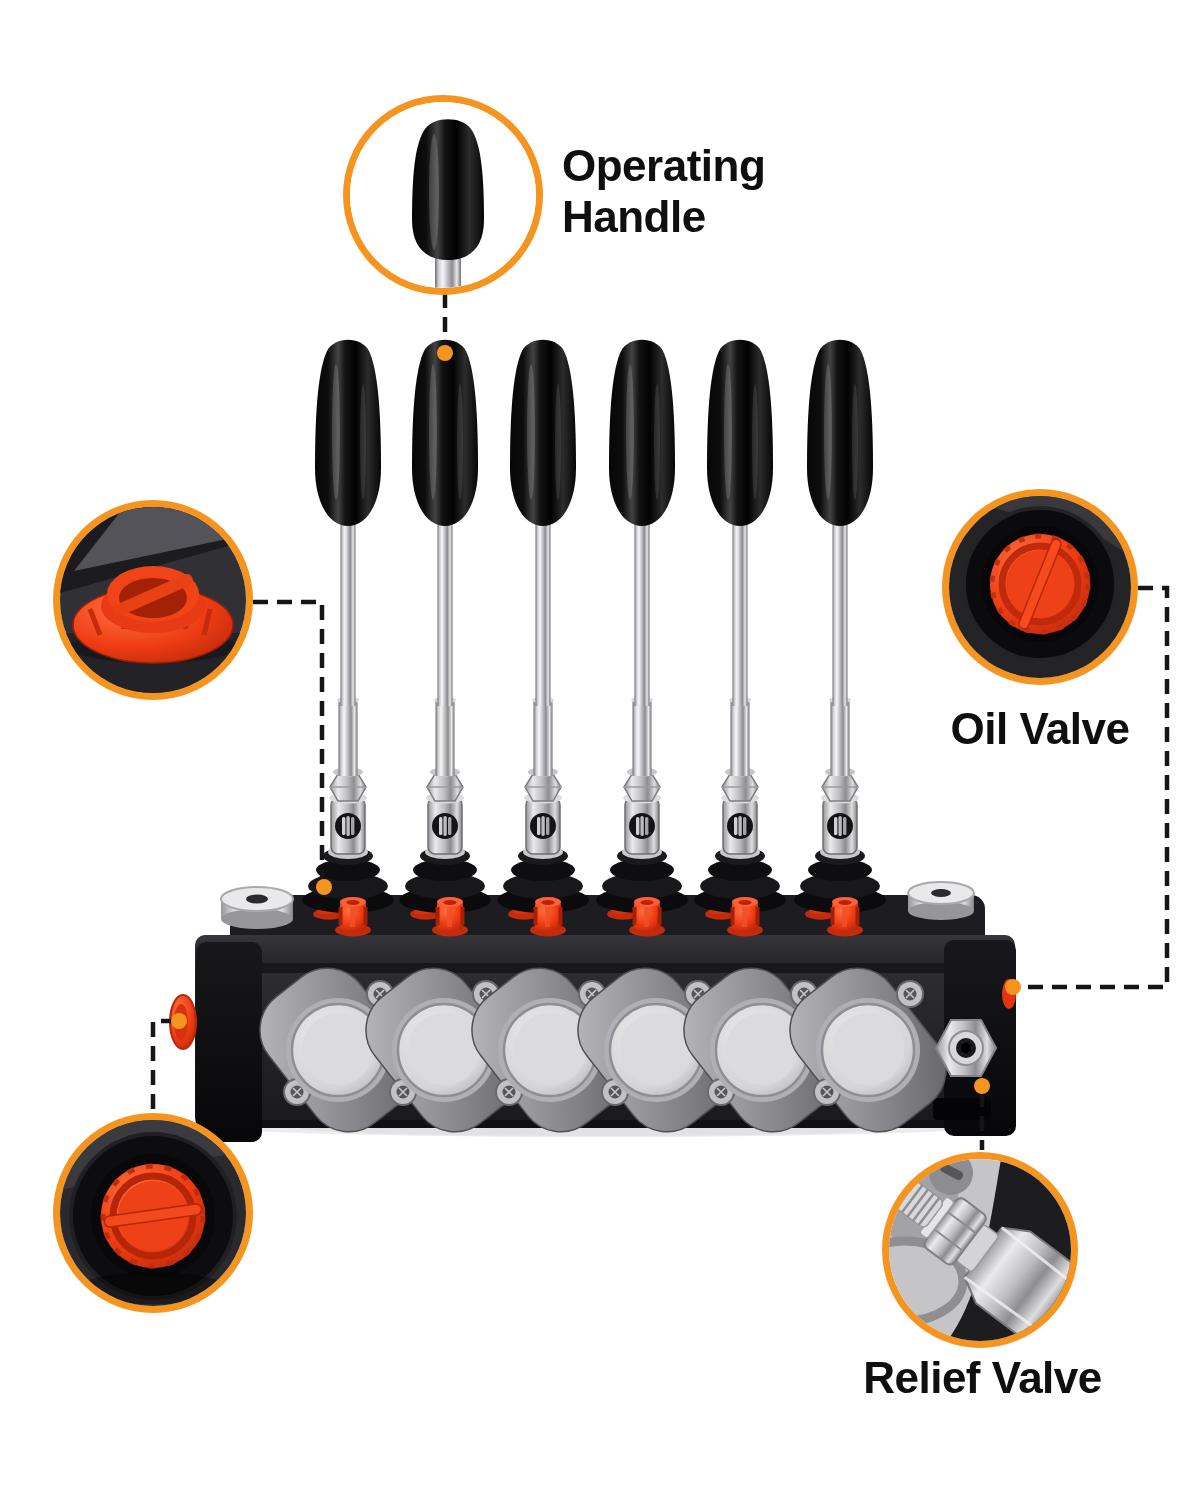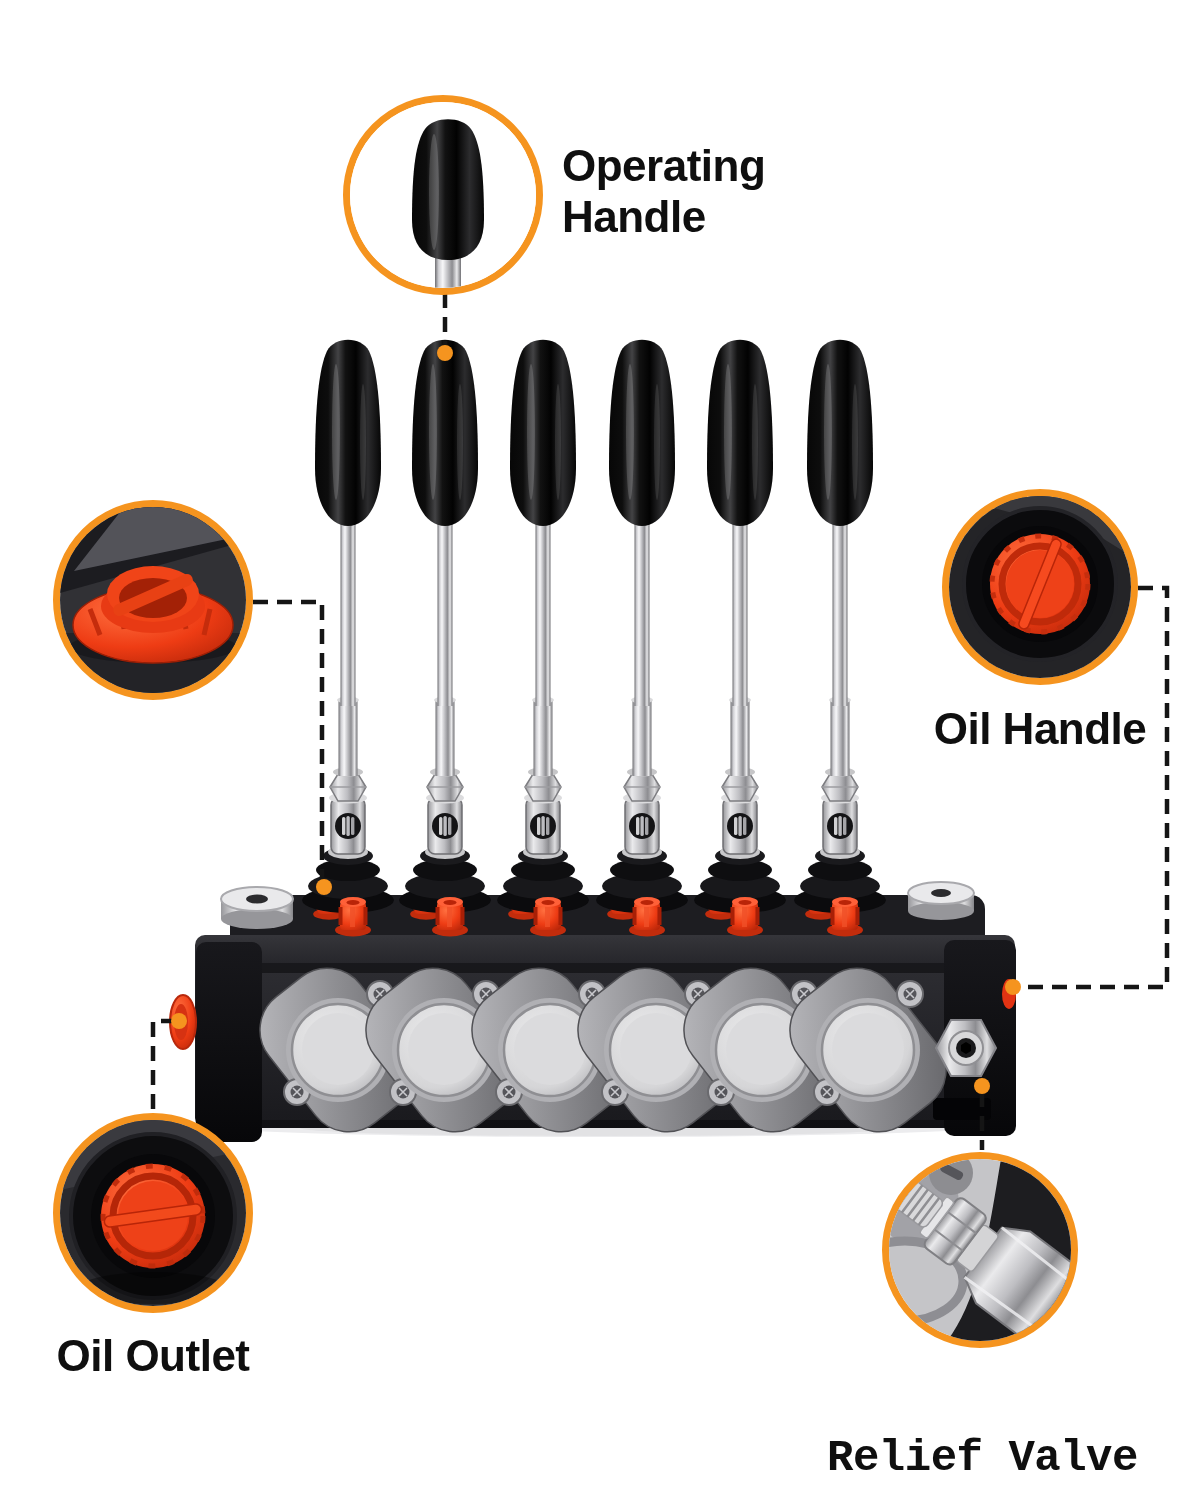"Oil Handle" div.co-label { text: Handle -> Valve }
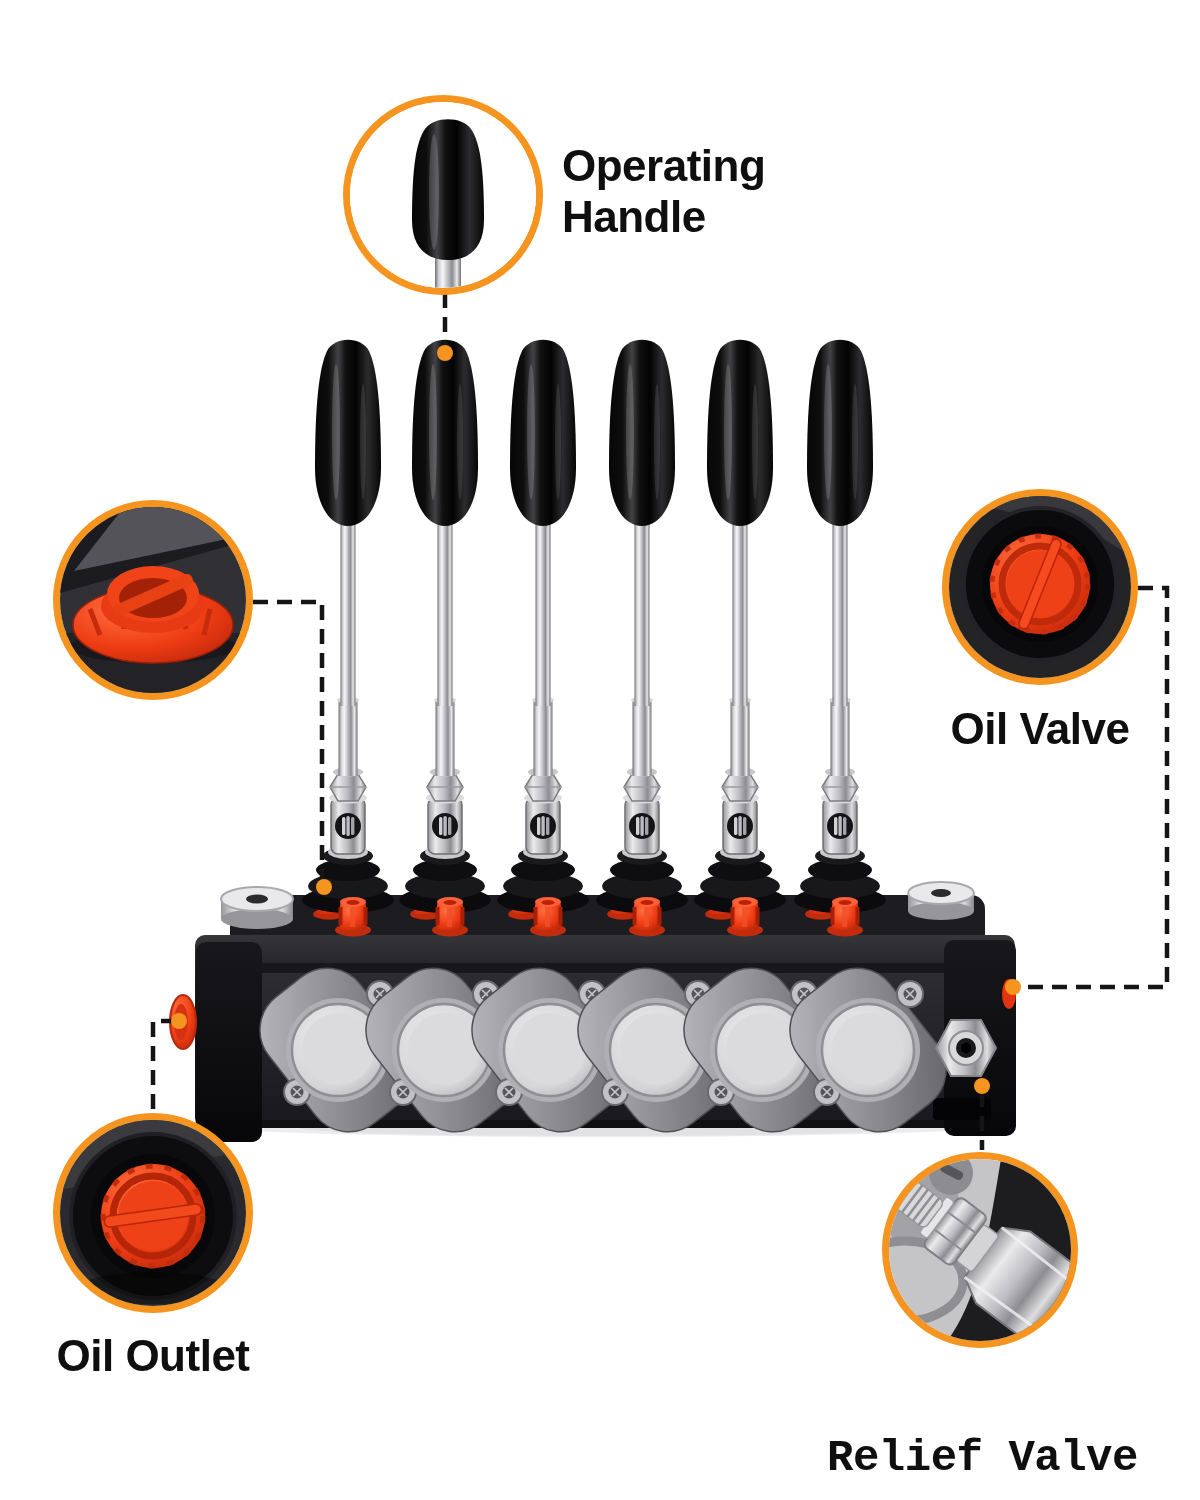"Oil Outlet" div.co-label { html: <div>Oil Outlet</div> -> none }
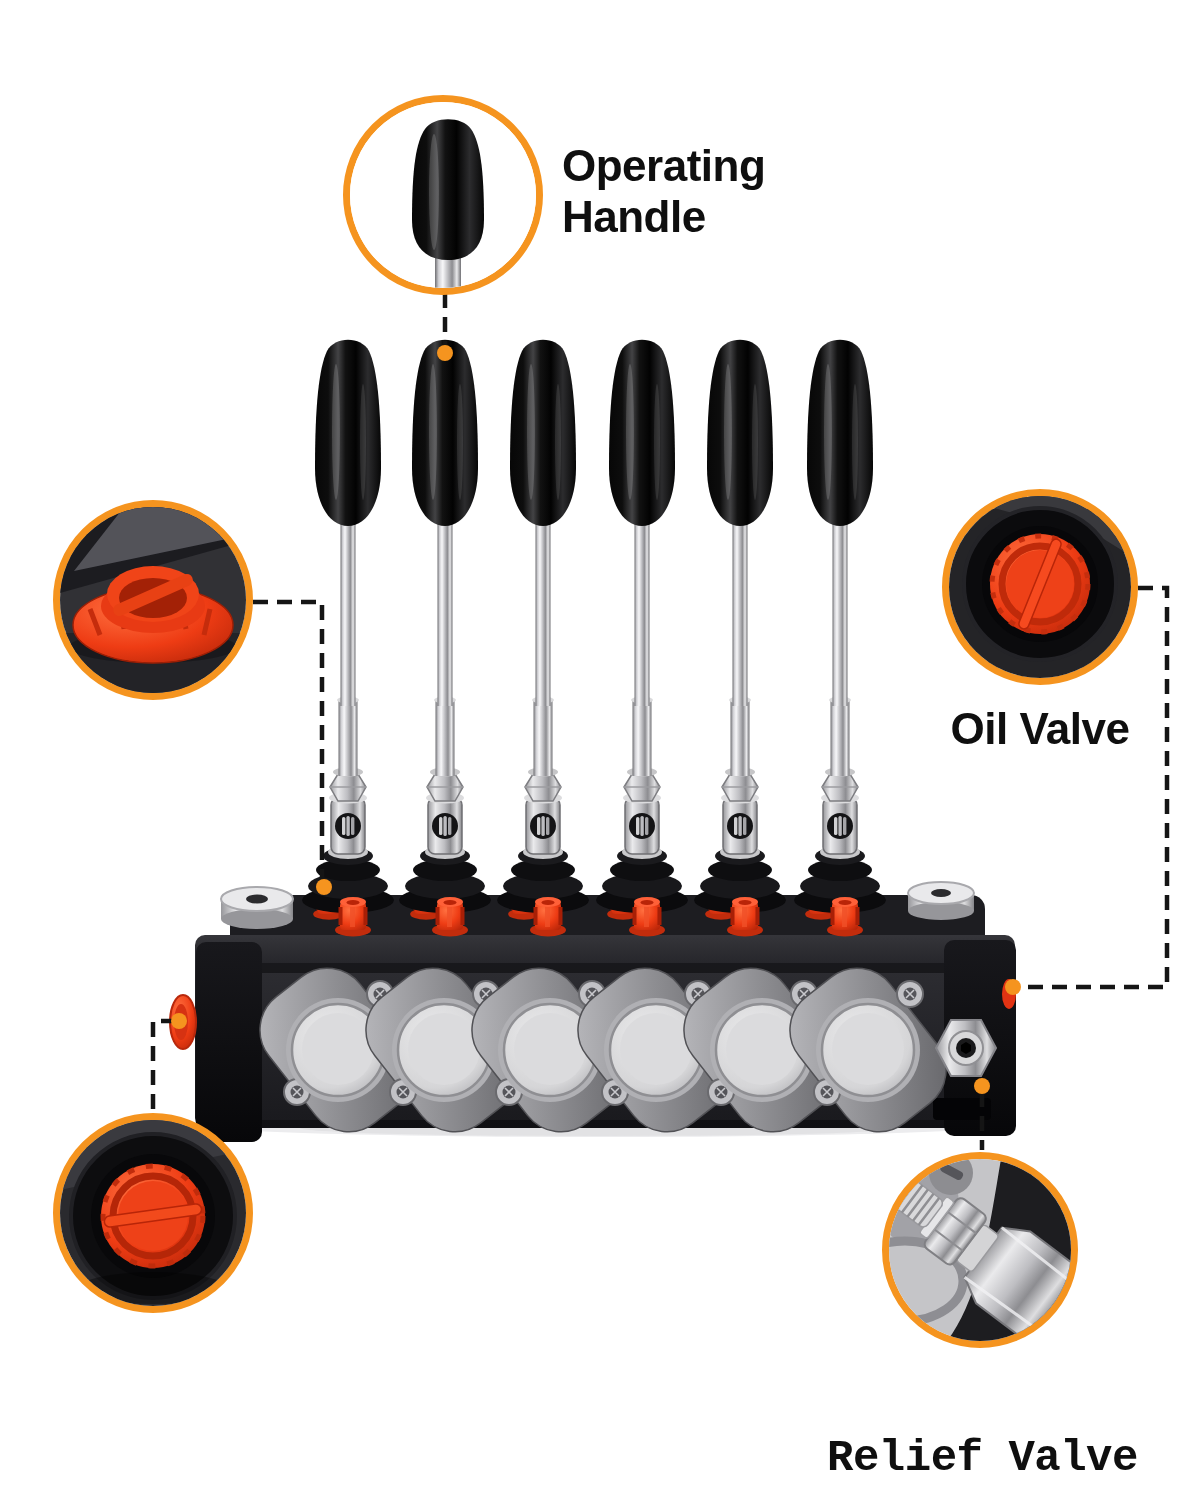"Relief Valve" div.co-label { font-family: Liberation Mono, monospace -> none; top: 1433px -> 1352px }
